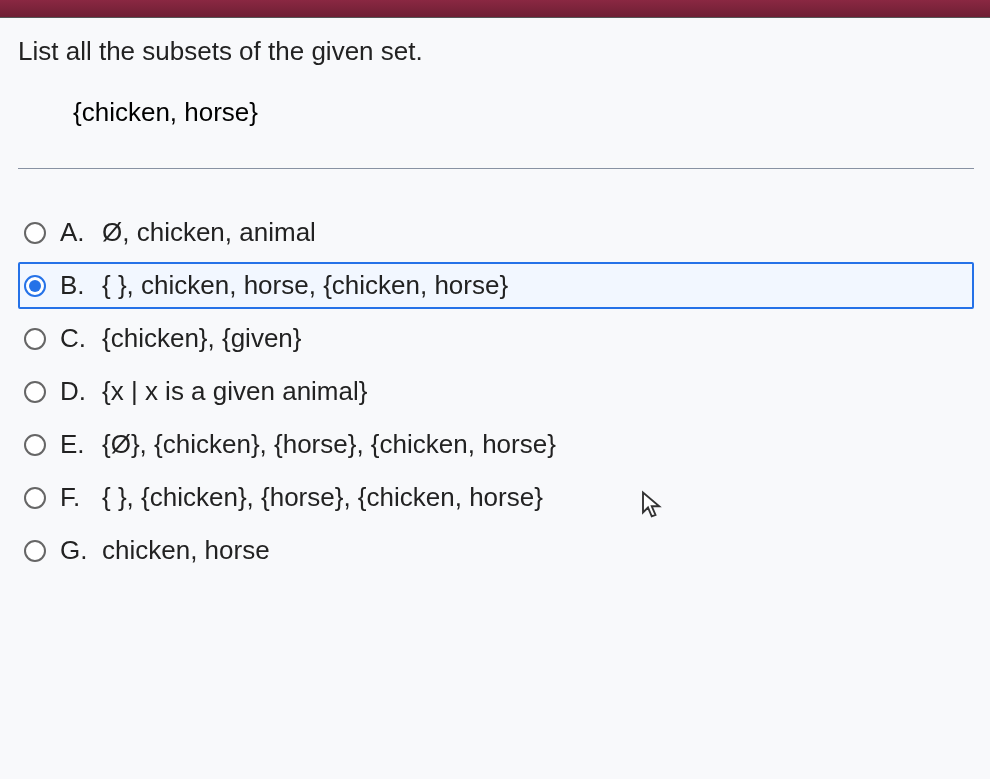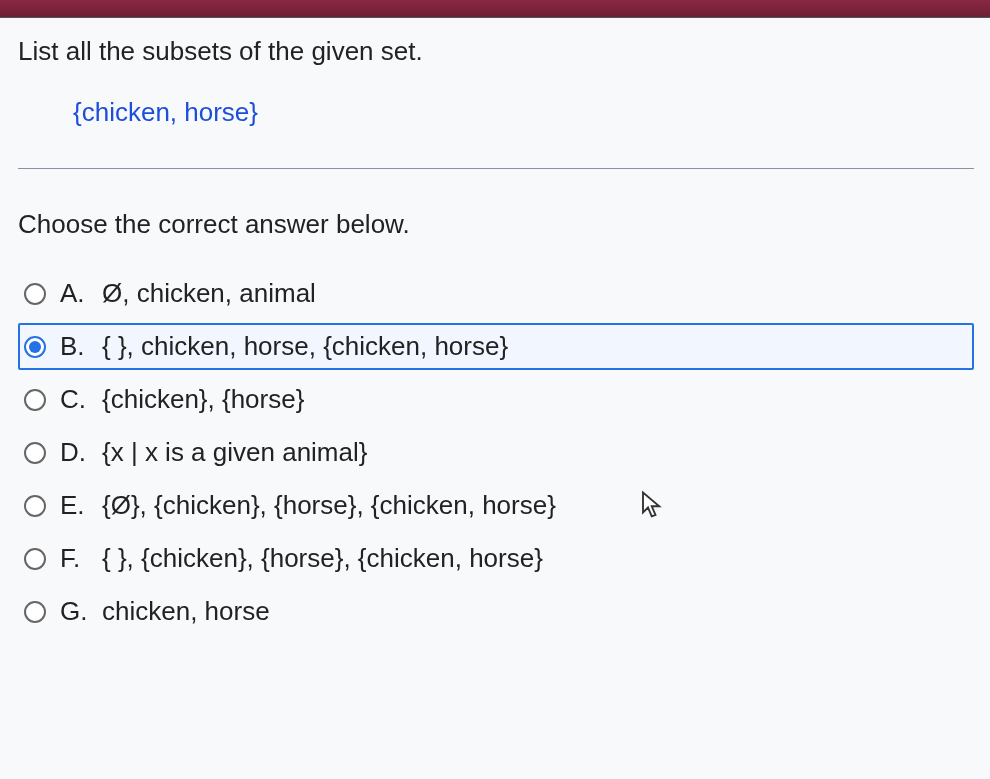"{chicken, horse}" .given-set { color: #1d4ed8 -> #000000 }
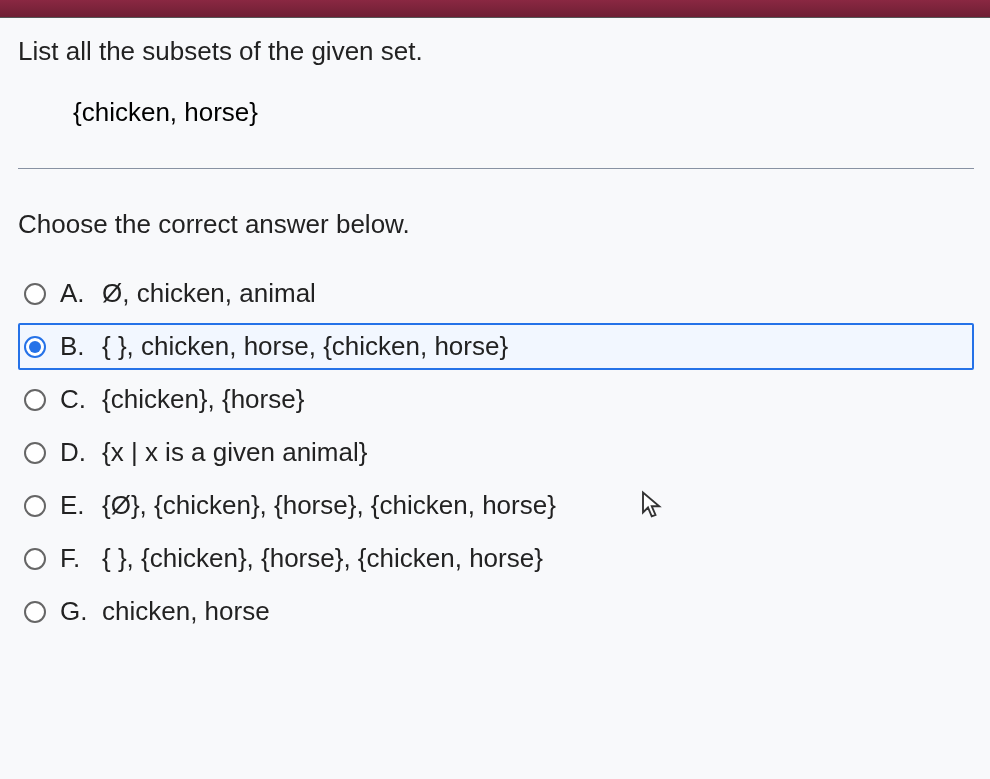"Choose the correct answer below." div.choose-text { html: <div>Choose the correct answer below.</div> -> none }
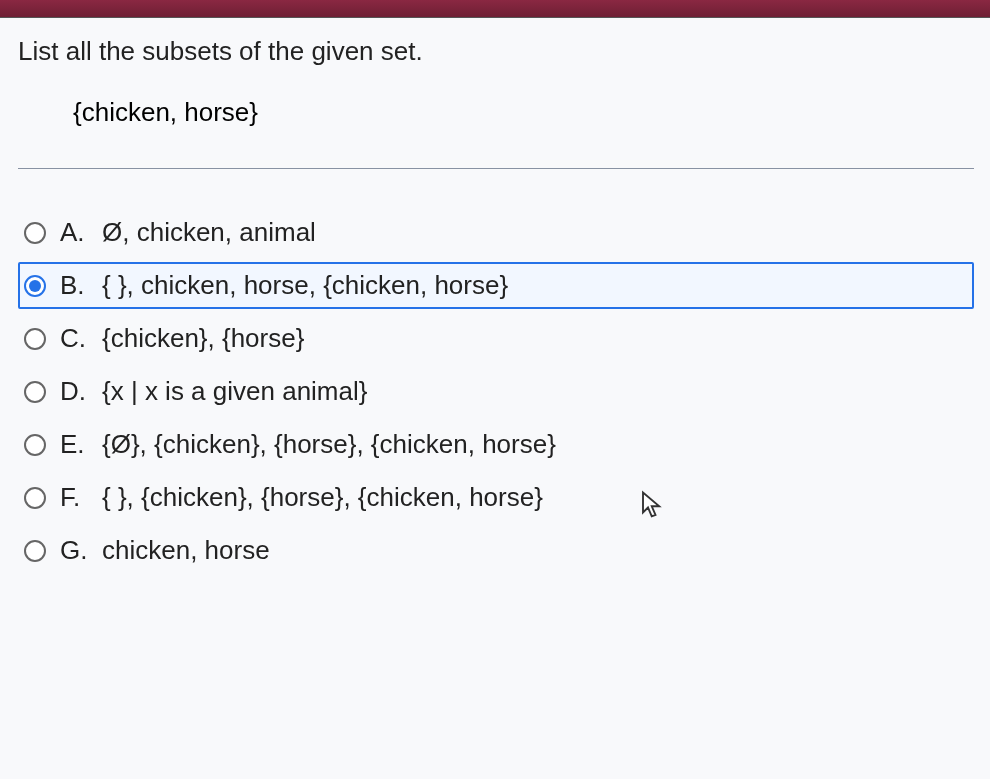"{chicken}, {horse}" span.option-text { text: horse -> given }
